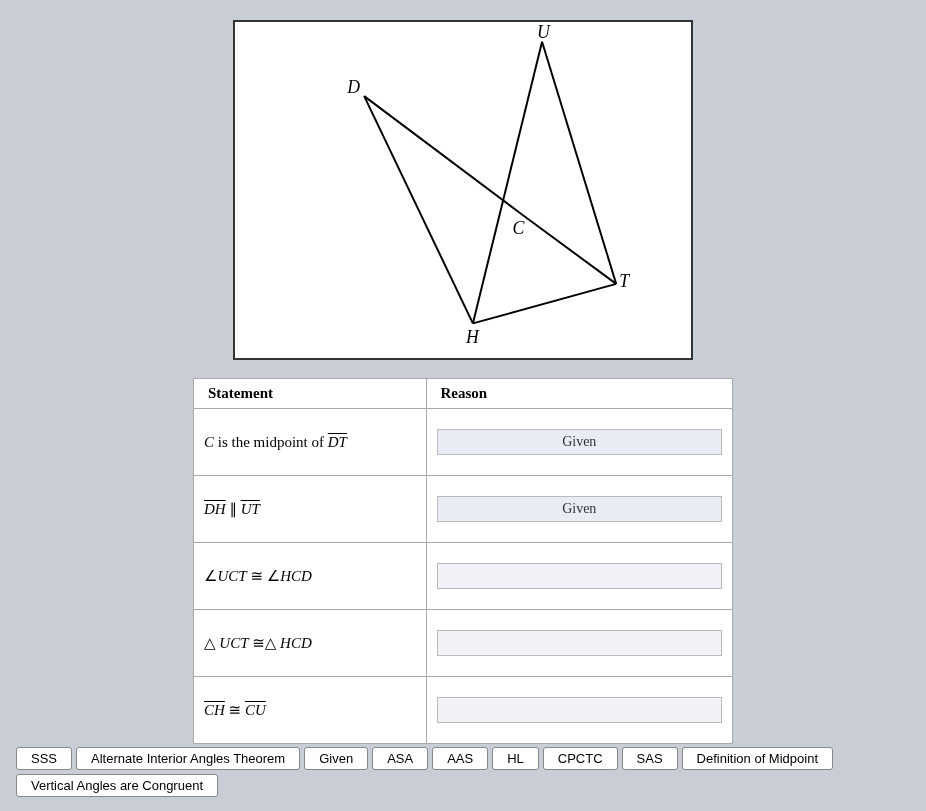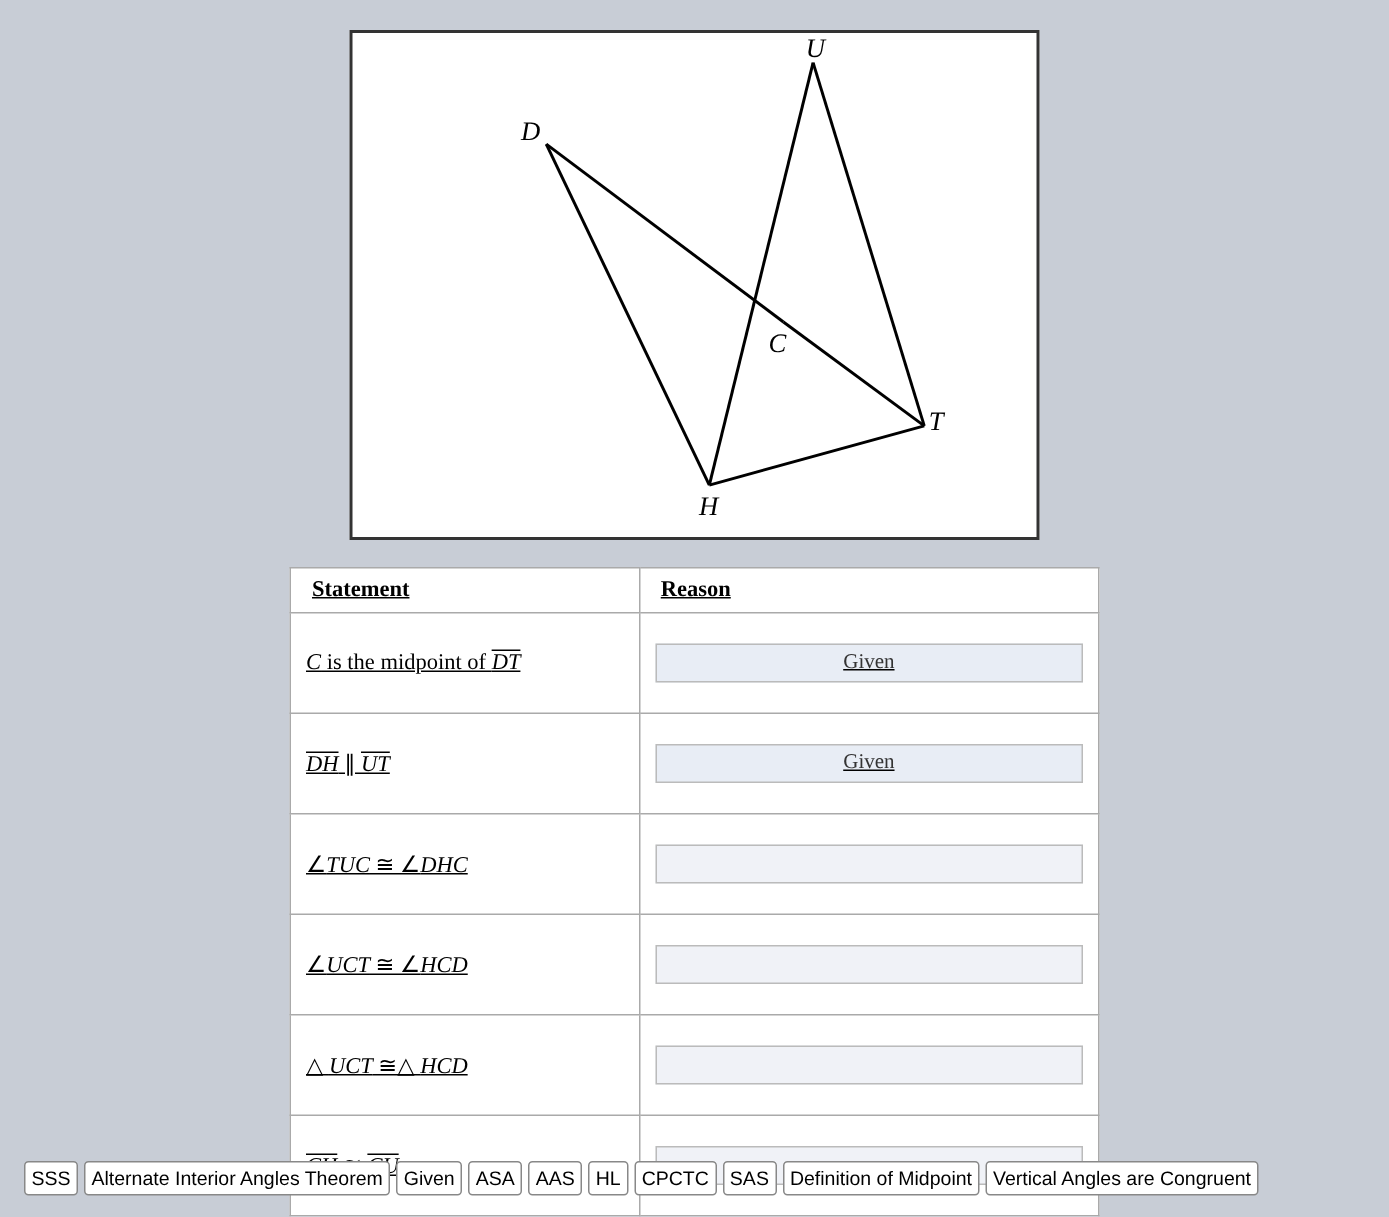"Statement" .proof-table { text-decoration: underline -> none }
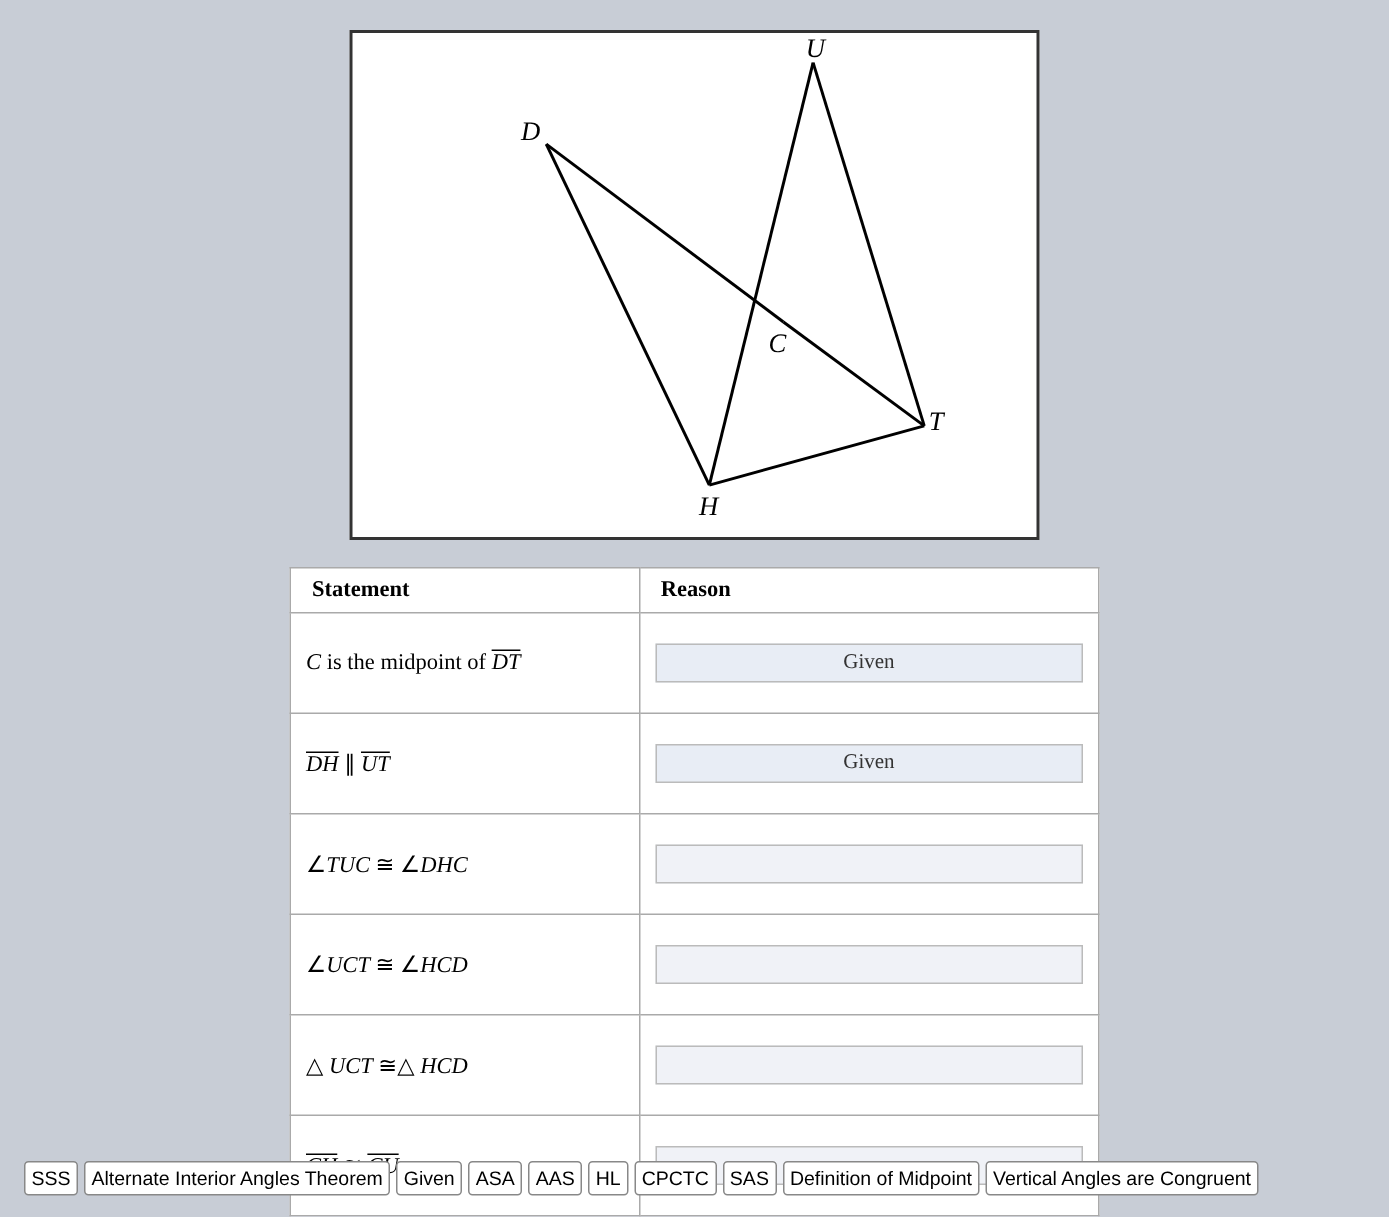"∠TUC ≅ ∠DHC" tr { html: <tr> <td> <span>∠<em>TUC</em> ≅ ∠<em>DHC</em></span> </td> <td> <div></div> </td> </tr> -> none }
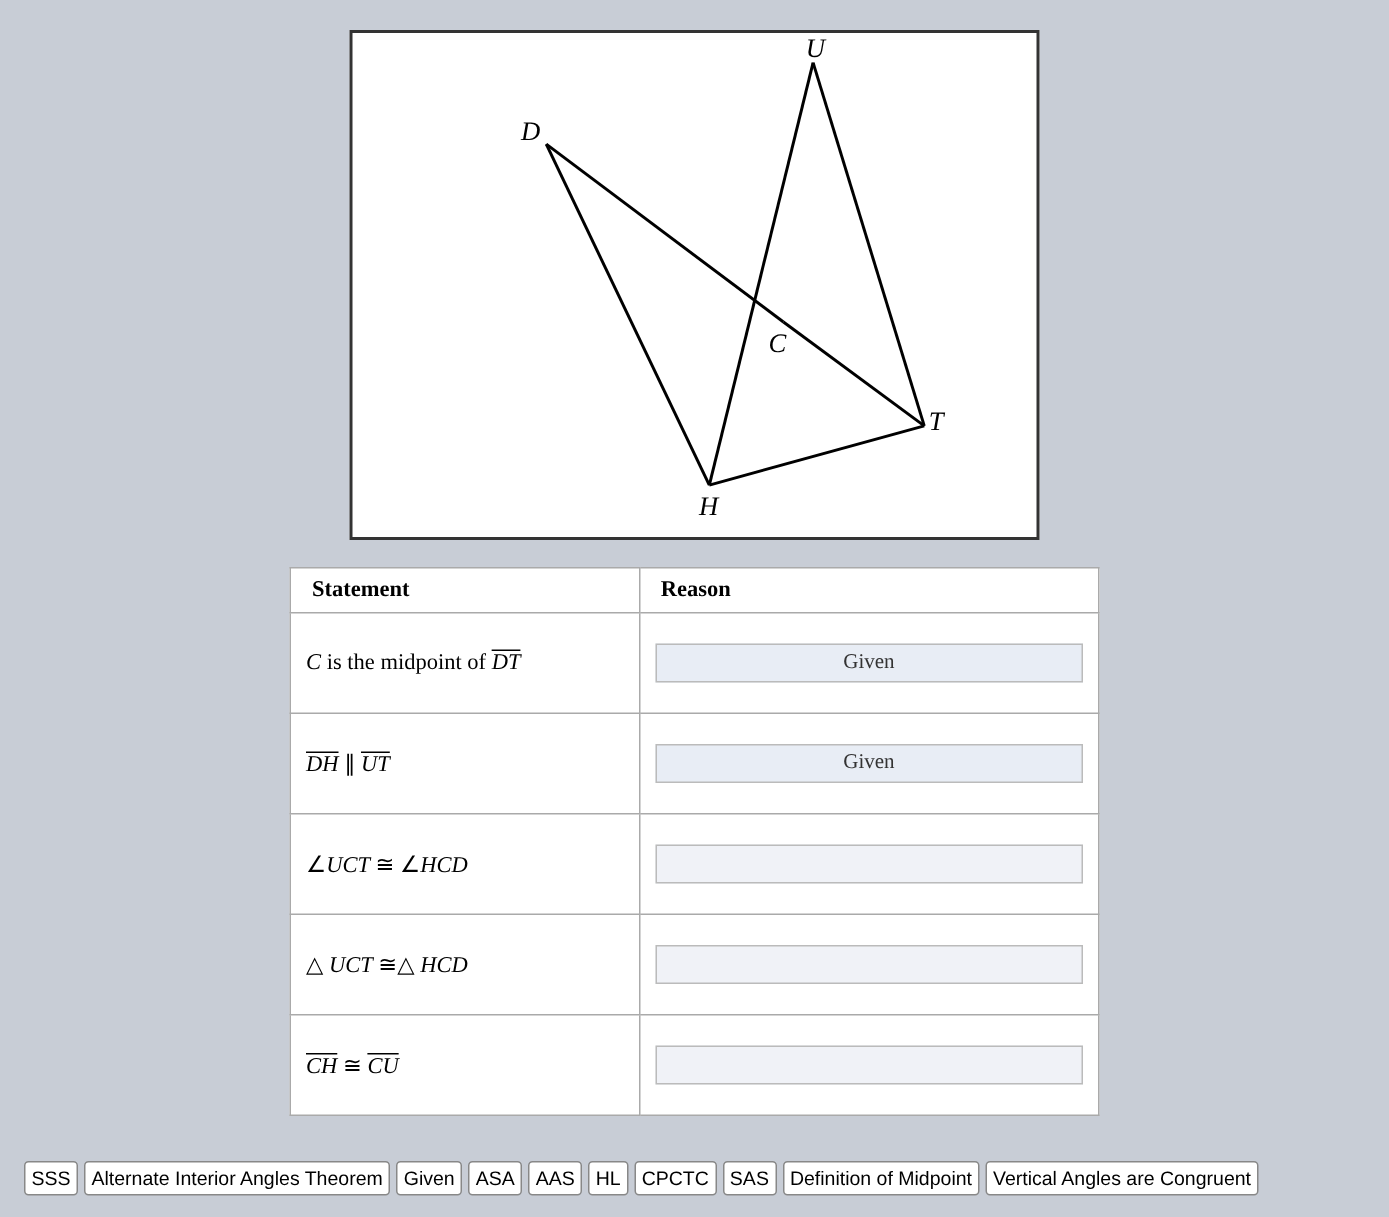"SSS" .chip { padding: 3px 4px -> 3px 14px }
